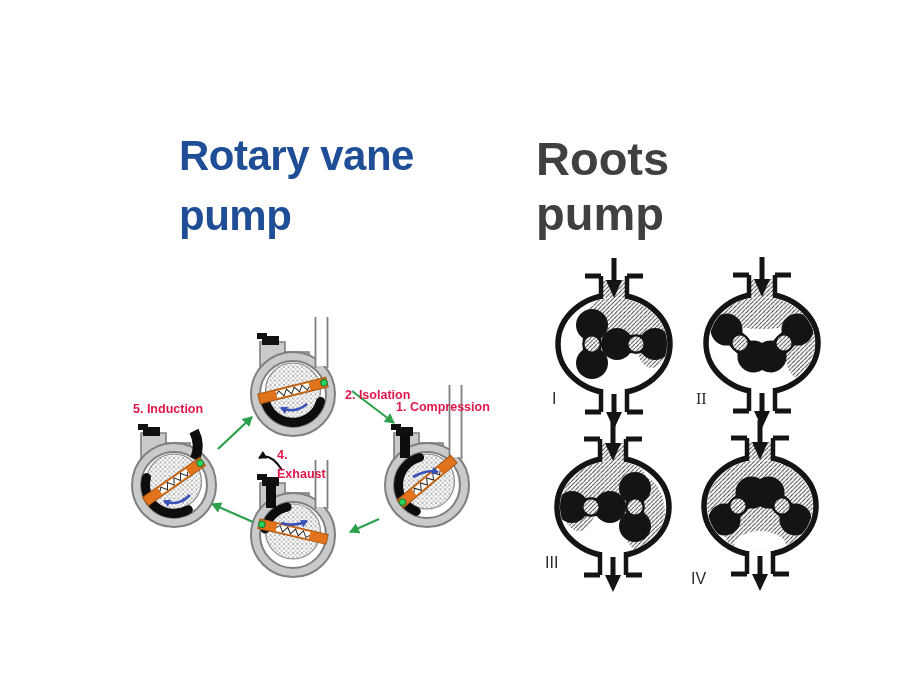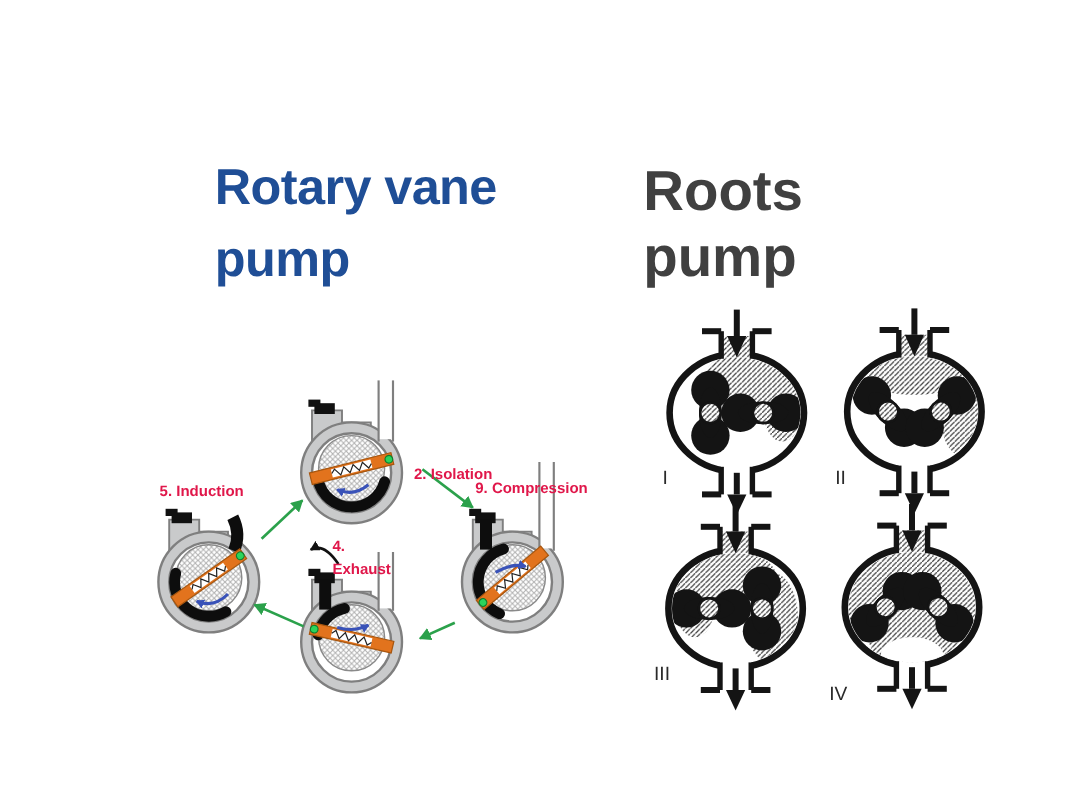"9. Compression" div.overlay { text: 9 -> 1 }
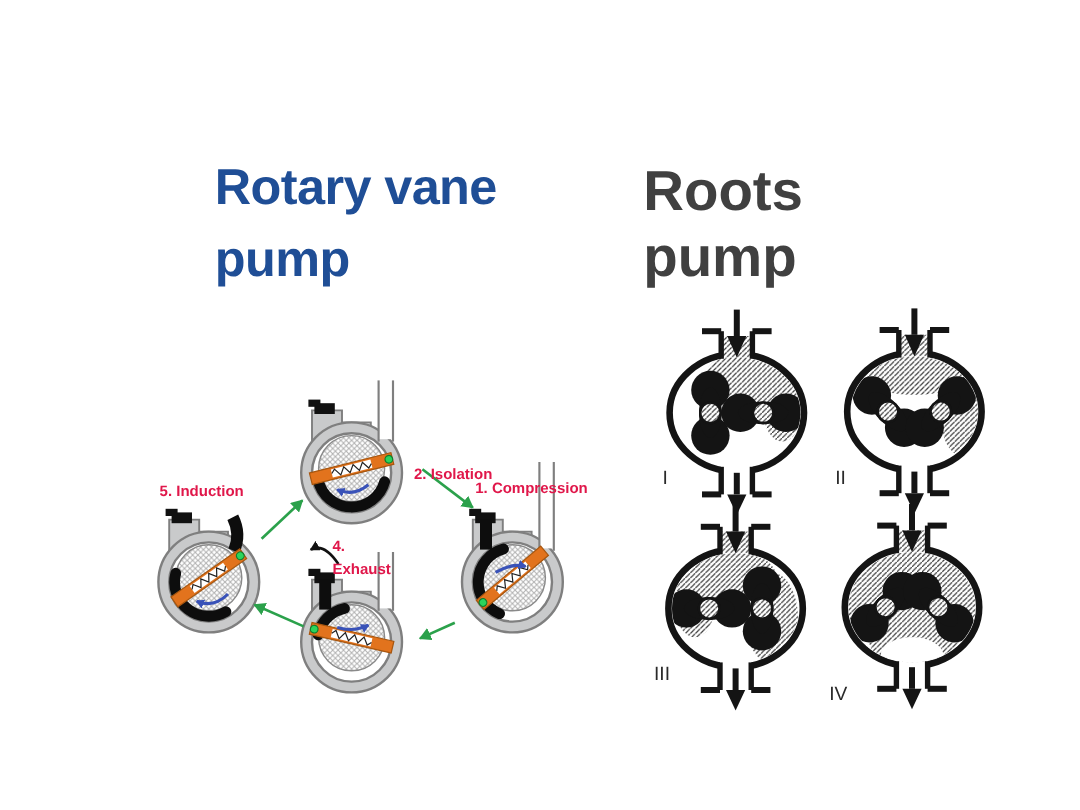"II" #numeral-2 { font-family: none -> Liberation Serif, serif }
